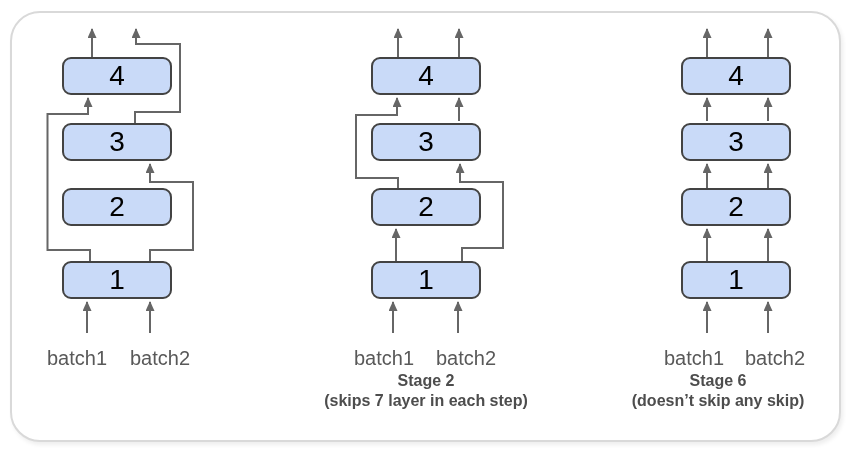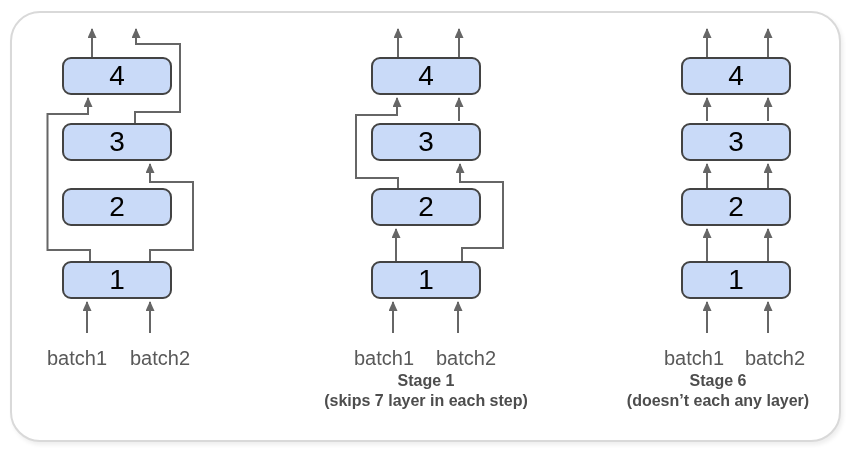"Stage 1" div { text: 1 -> 2 }
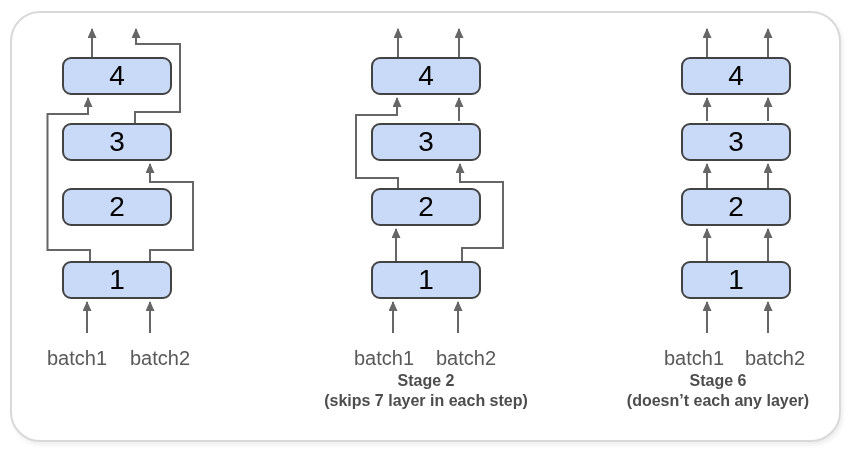"(doesn’t each any layer)" div { text: each any layer -> skip any skip }
